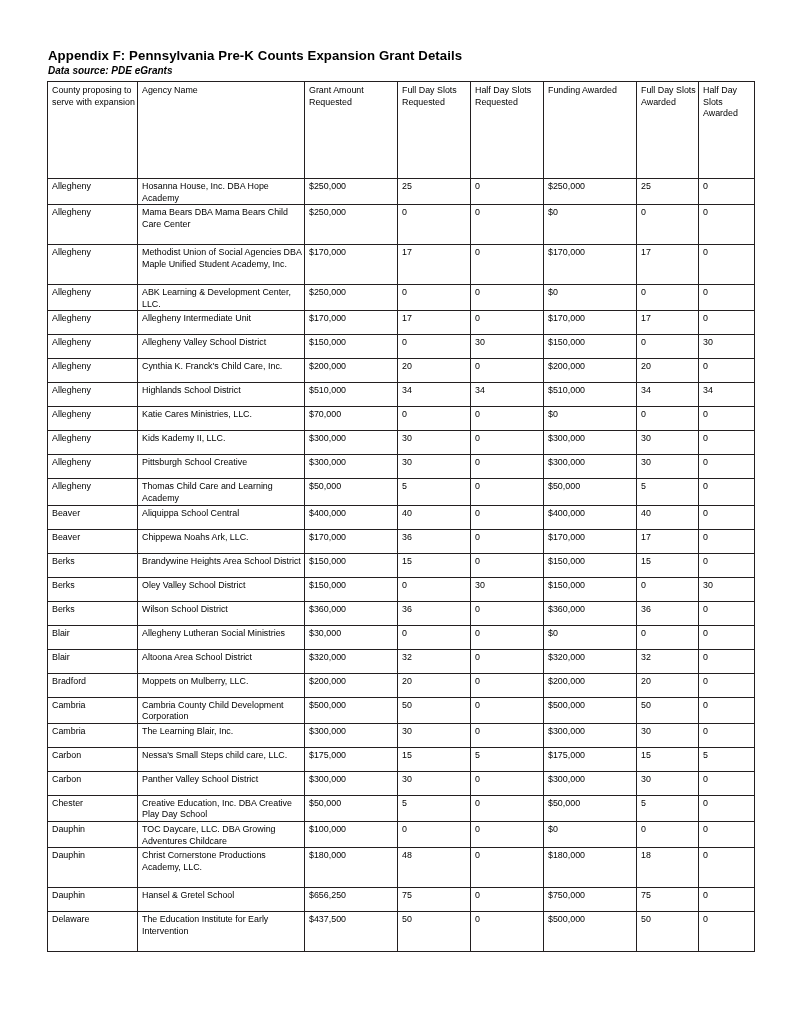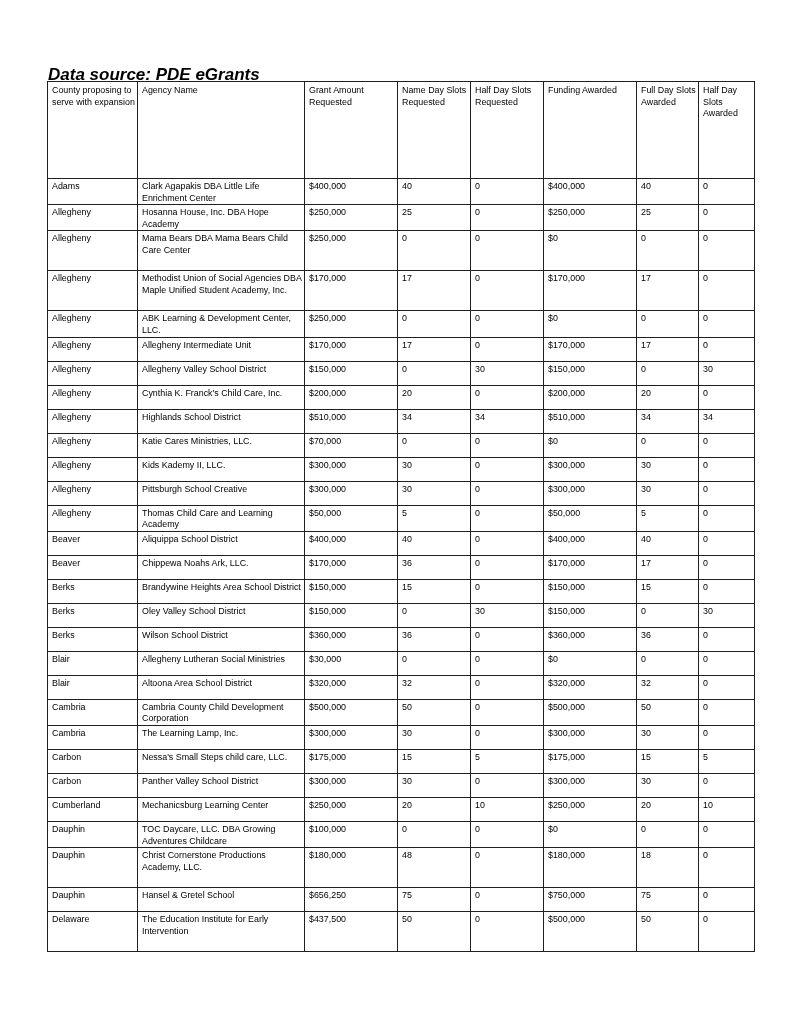"Appendix F: Pennsylvania Pre-K Counts" div.title { html: none -> <div>Appendix F: Pennsylvania Pre-K Counts Expansion Grant Details</div> }
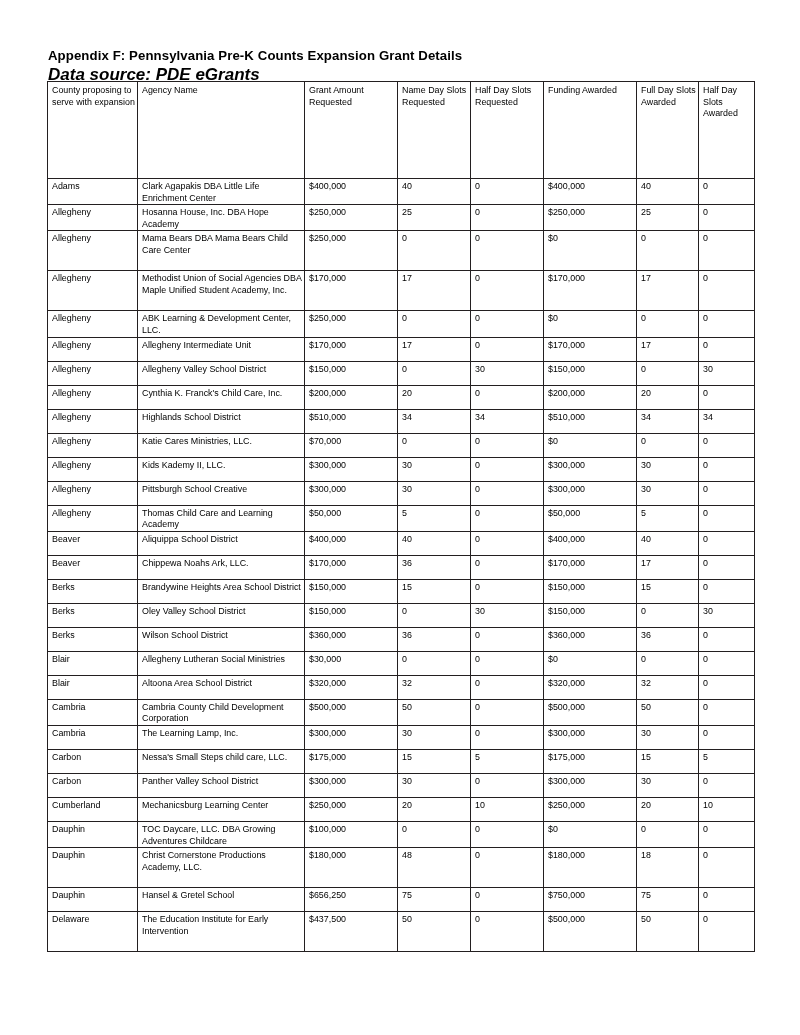"Data source: PDE eGrants" .subtitle { font-size: 17px -> 10px }
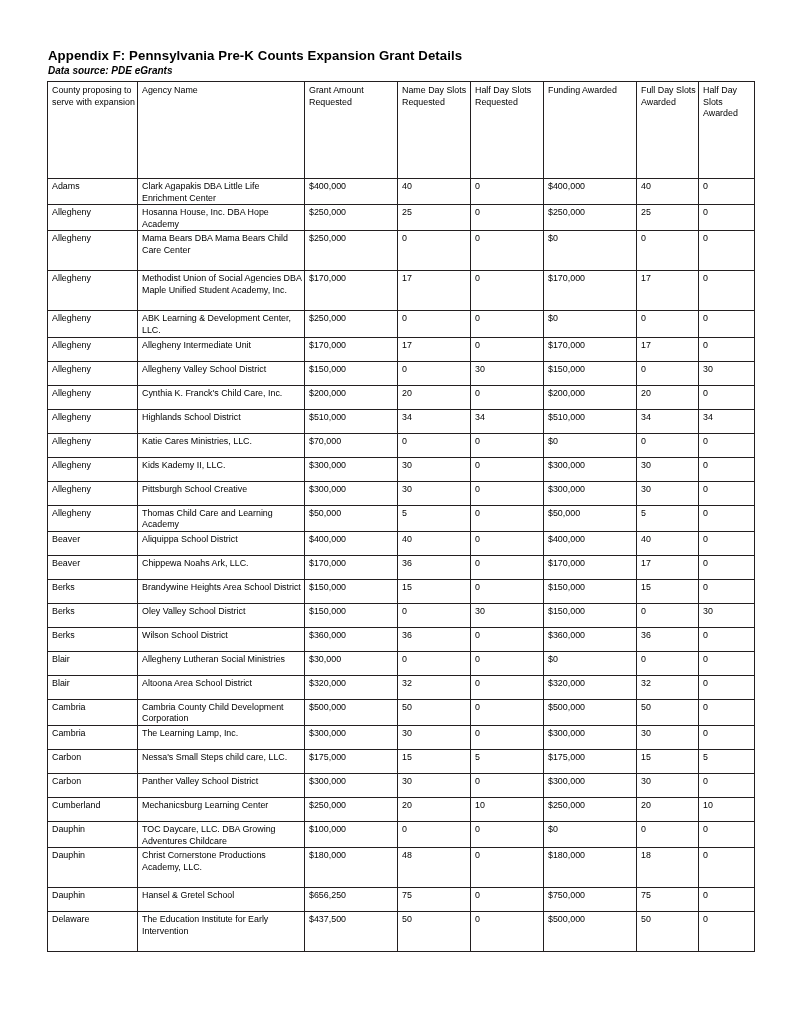"Name Day Slots Requested" th { text: Name -> Full }
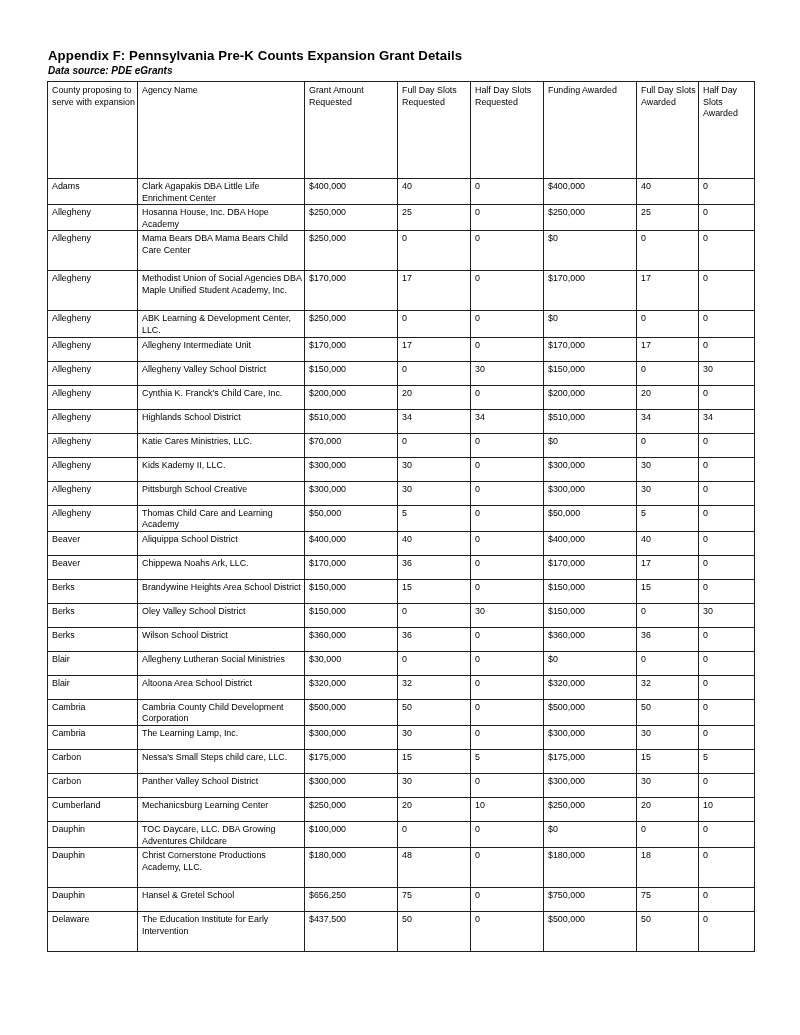"Adams" tr.lines2 { html: <tr> <td>Adams</td> <td>Clark Agapakis DBA Little Life Enrichment Center</td> <td>$400,000</td> <td>40</td> <td>0</td> <td>$400,000</td> <td>40</td> <td>0</td> </tr> -> none }
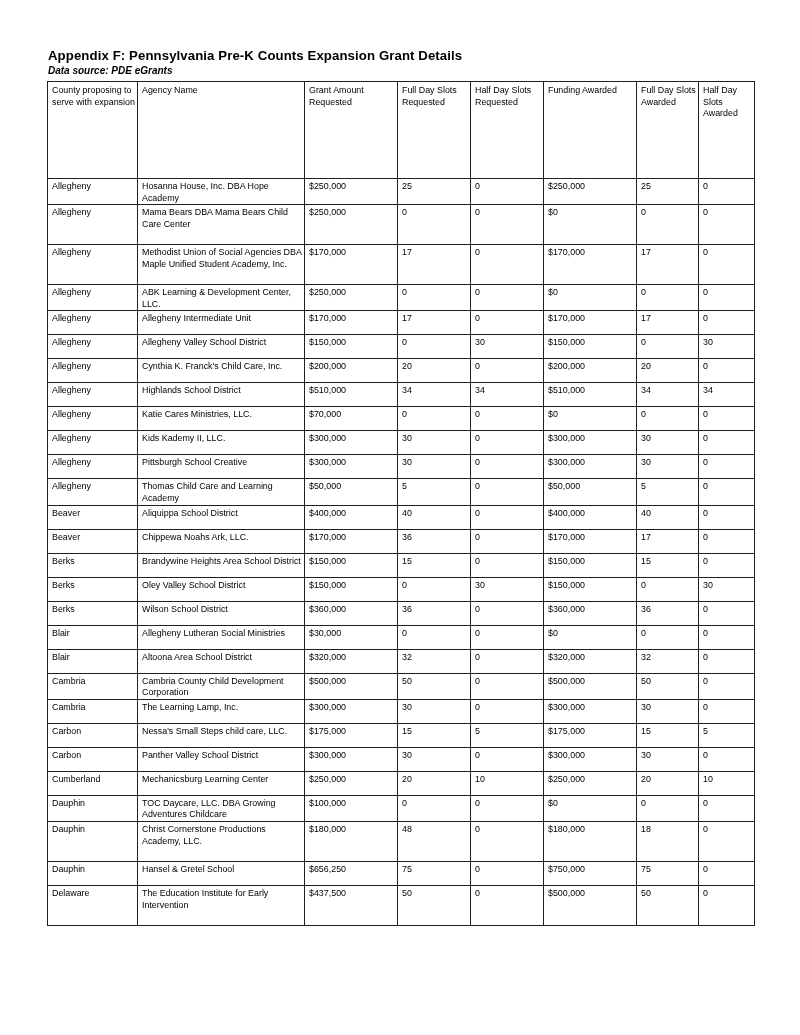"Aliquippa School District" td.txt { text: District -> Central }
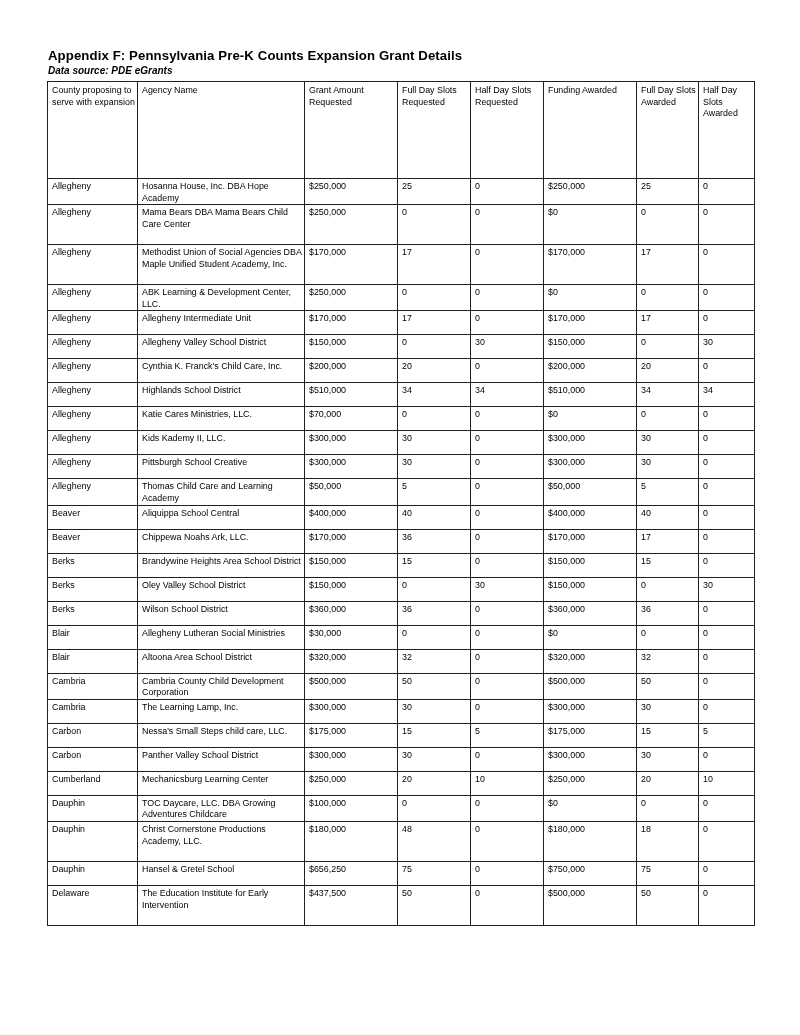"Bradford" tr.lines1 { html: none -> <tr> <td>Bradford</td> <td>Moppets on Mulberry, LLC.</td> <td>$200,000</td> <td>20</td> <td>0</td> <td>$200,000</td> <td>20</td> <td>0</td> </tr> }
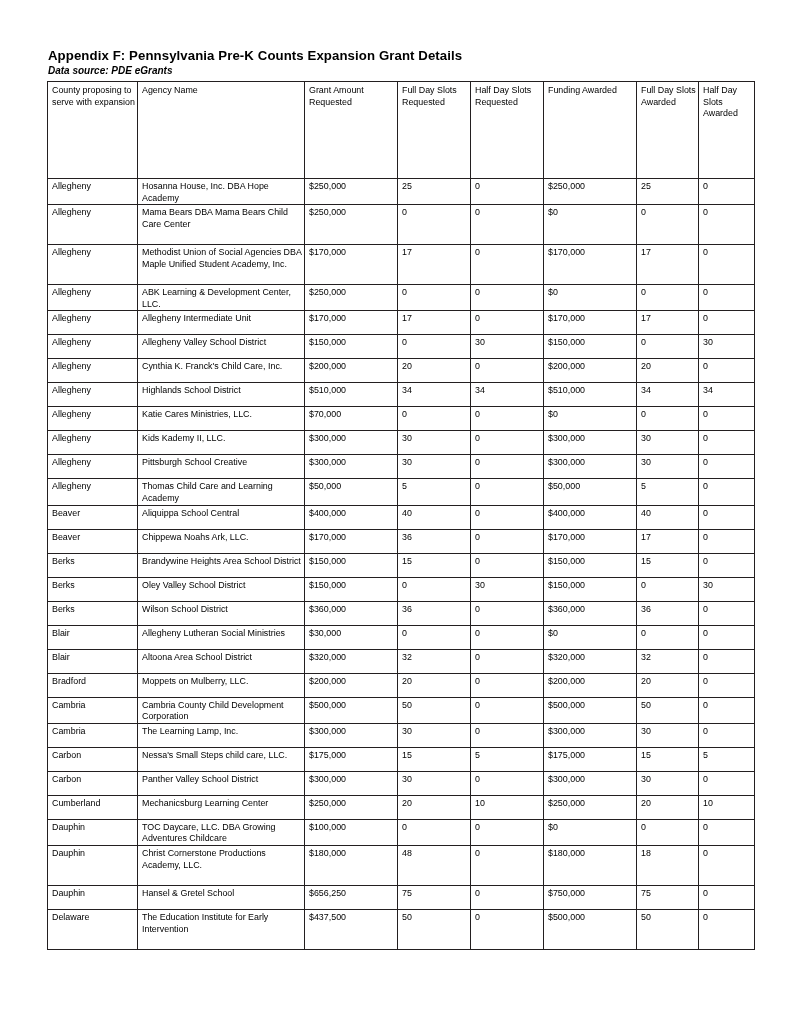"The Learning Lamp, Inc." td.txt { text: Lamp -> Blair }
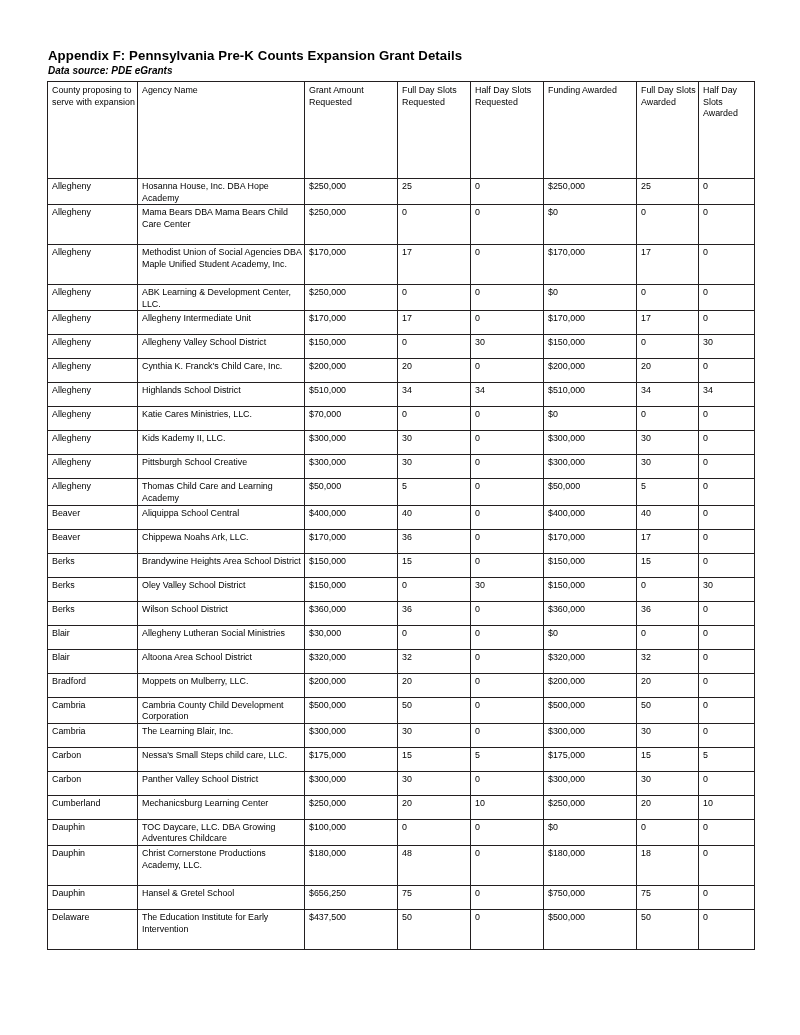"Chester" tr.lines2 { html: none -> <tr> <td>Chester</td> <td>Creative Education, Inc. DBA Creative Play Day School</td> <td>$50,000</td> <td>5</td> <td>0</td> <td>$50,000</td> <td>5</td> <td>0</td> </tr> }
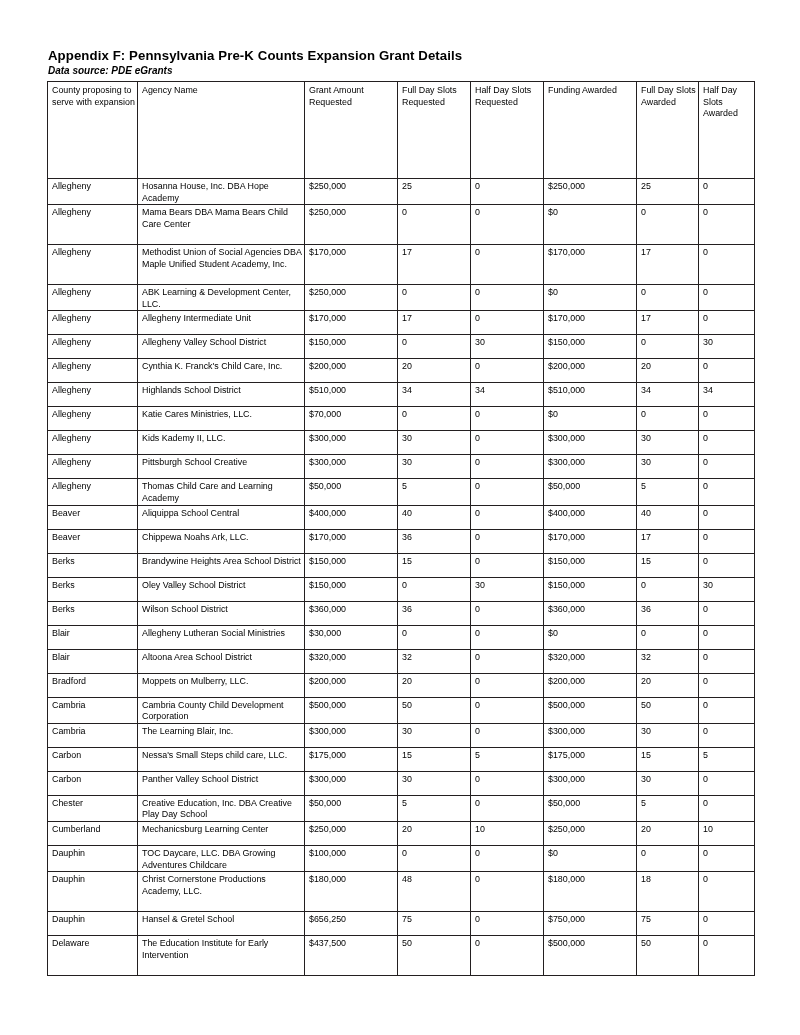"Cumberland" tr.lines1 { html: <tr> <td>Cumberland</td> <td>Mechanicsburg Learning Center</td> <td>$250,000</td> <td>20</td> <td>10</td> <td>$250,000</td> <td>20</td> <td>10</td> </tr> -> none }
